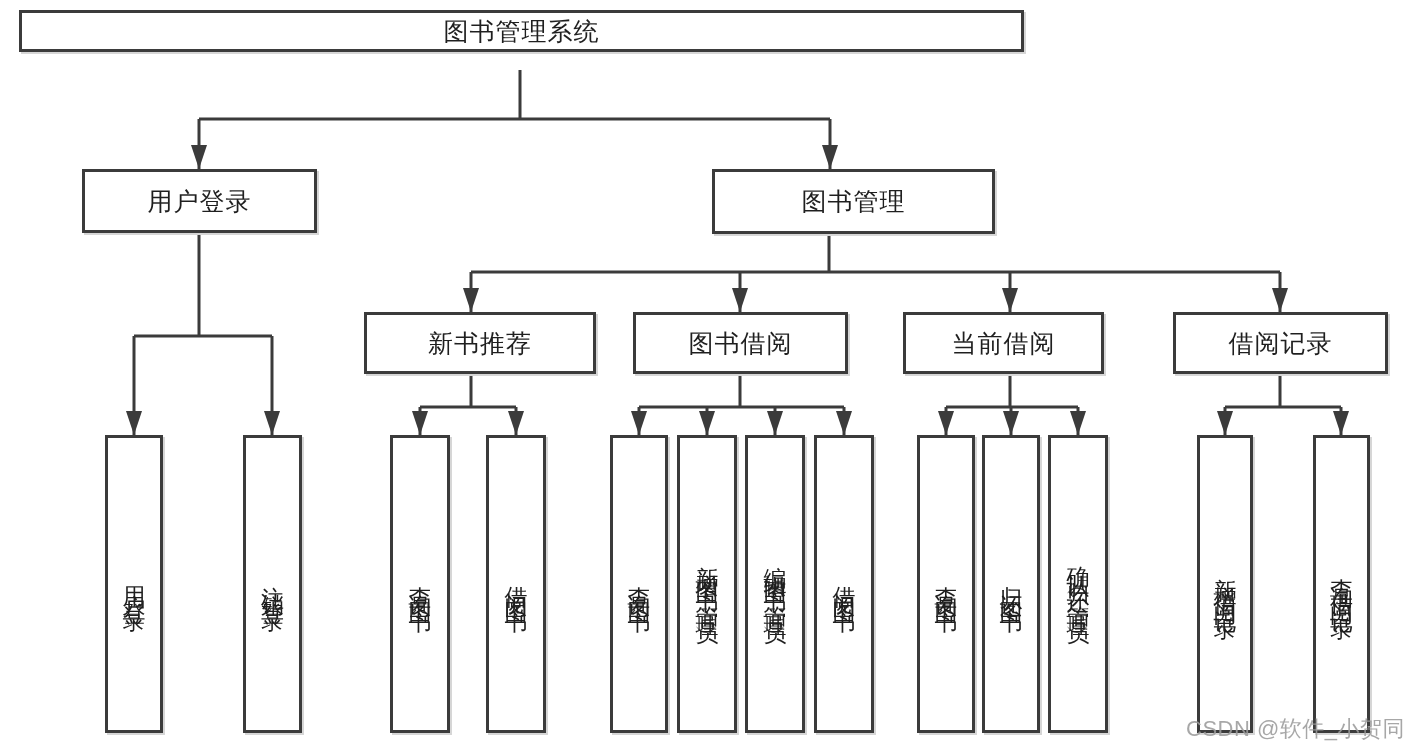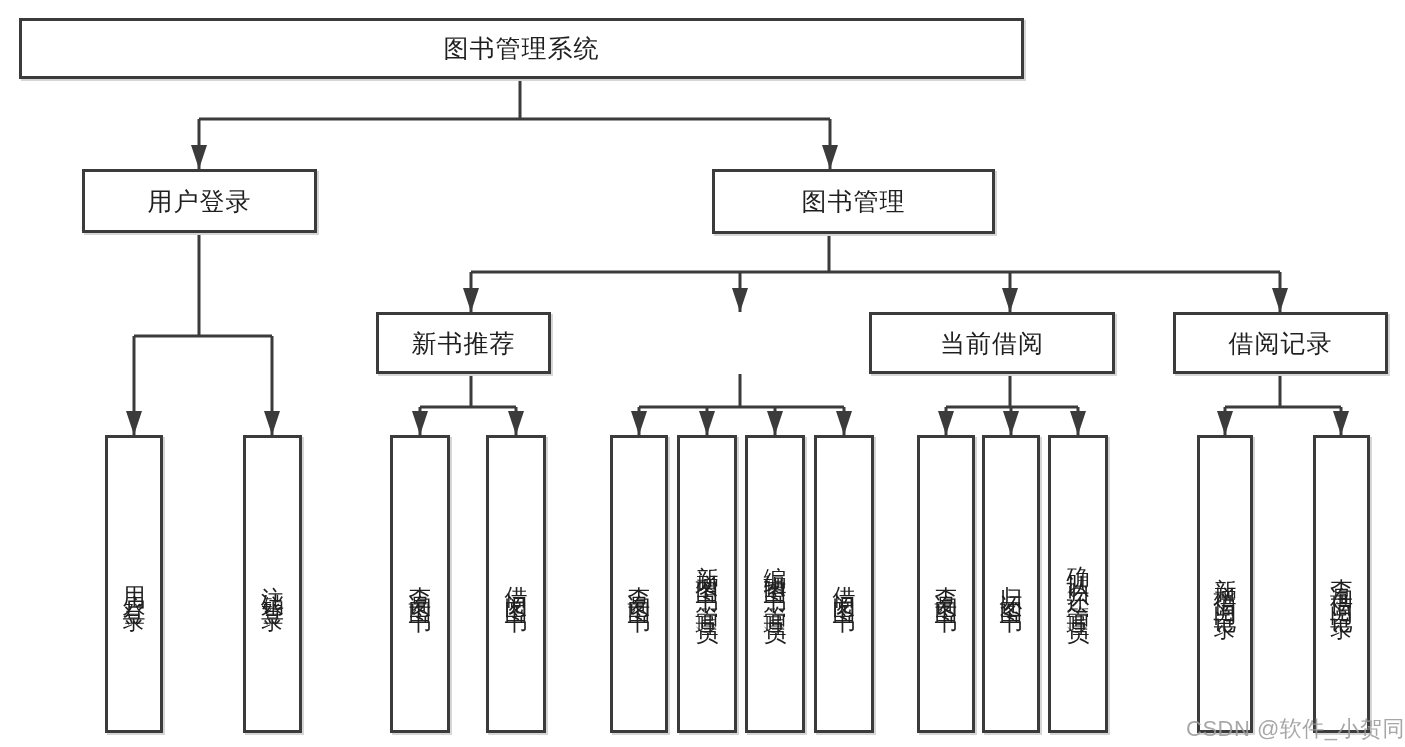"图书管理系统" div.hbox { height: 61px -> 42px; top: 18px -> 10px }
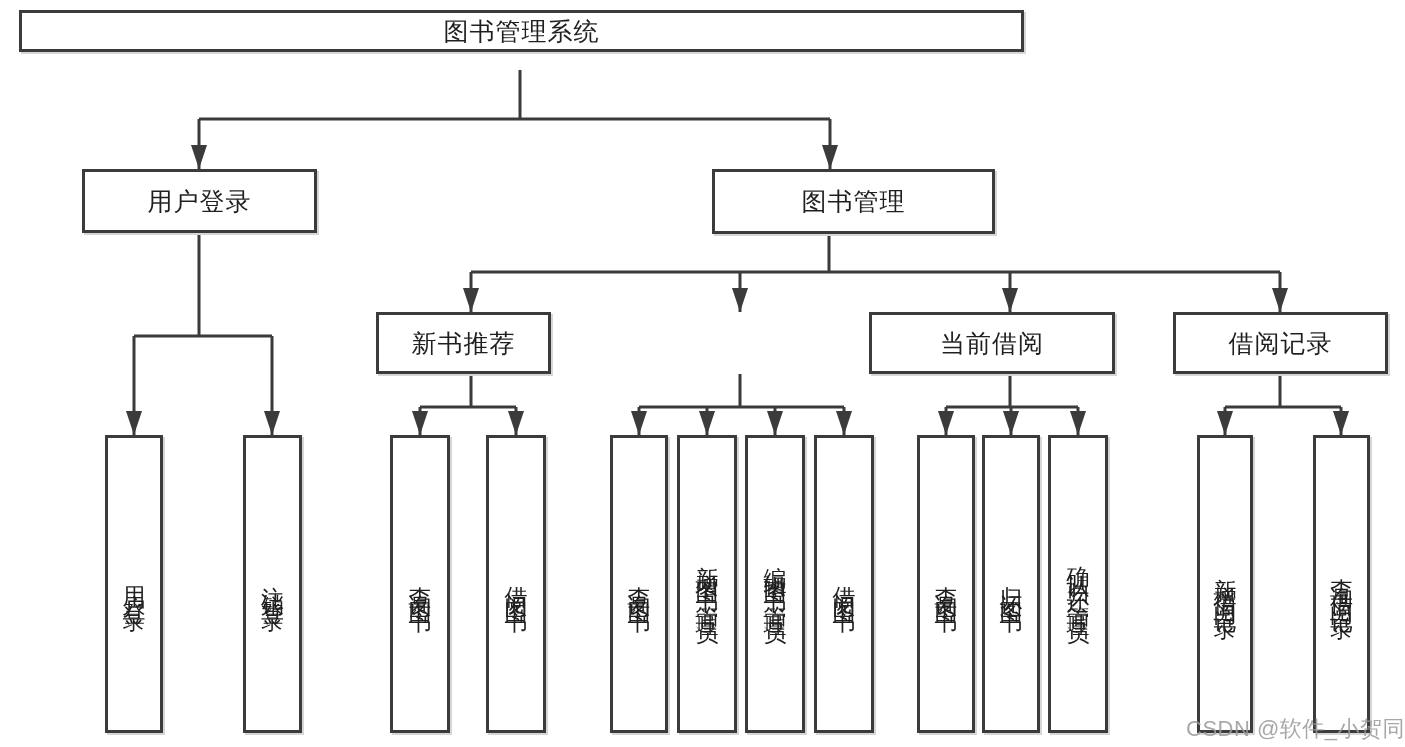"新书推荐" div.hbox { left: 376px -> 364px; width: 175px -> 232px }
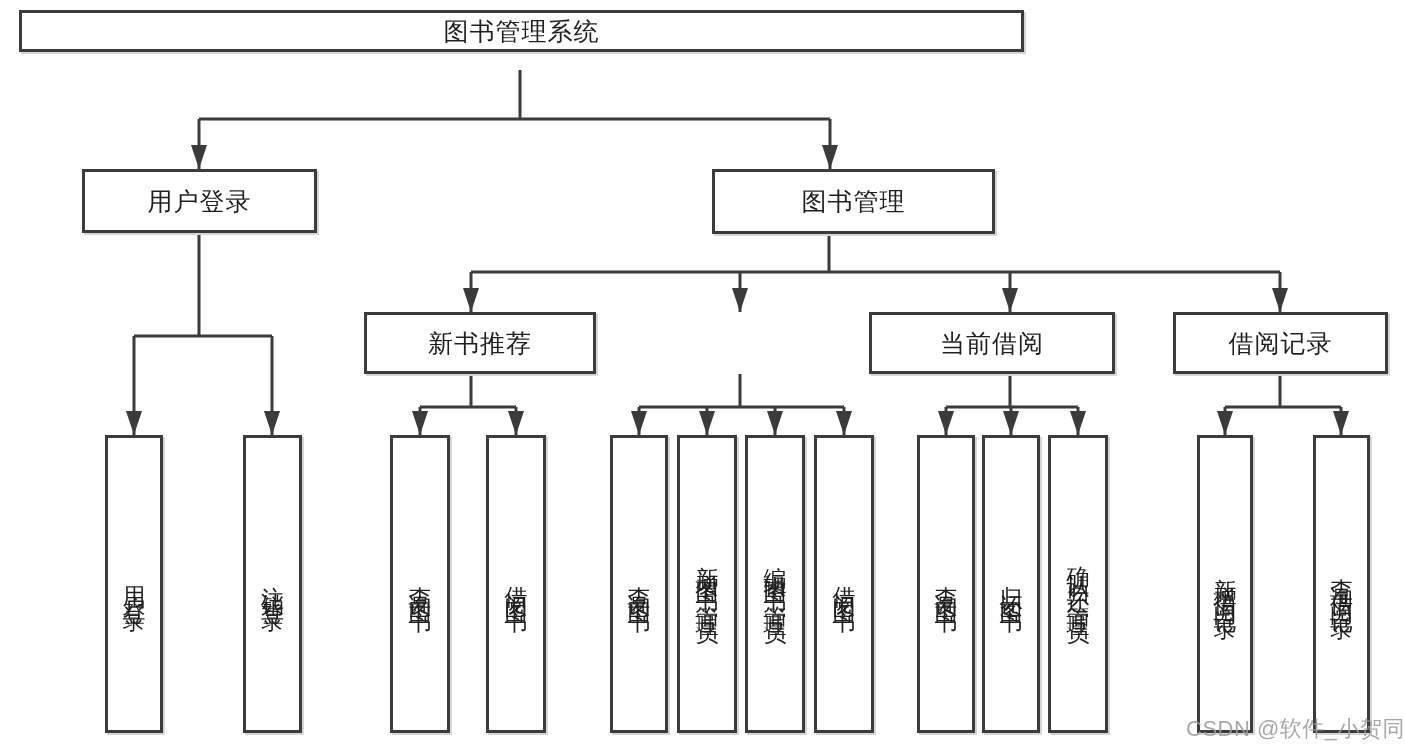"图书借阅" div.hbox { html: none -> <div> <span>图书借阅</span> </div> }
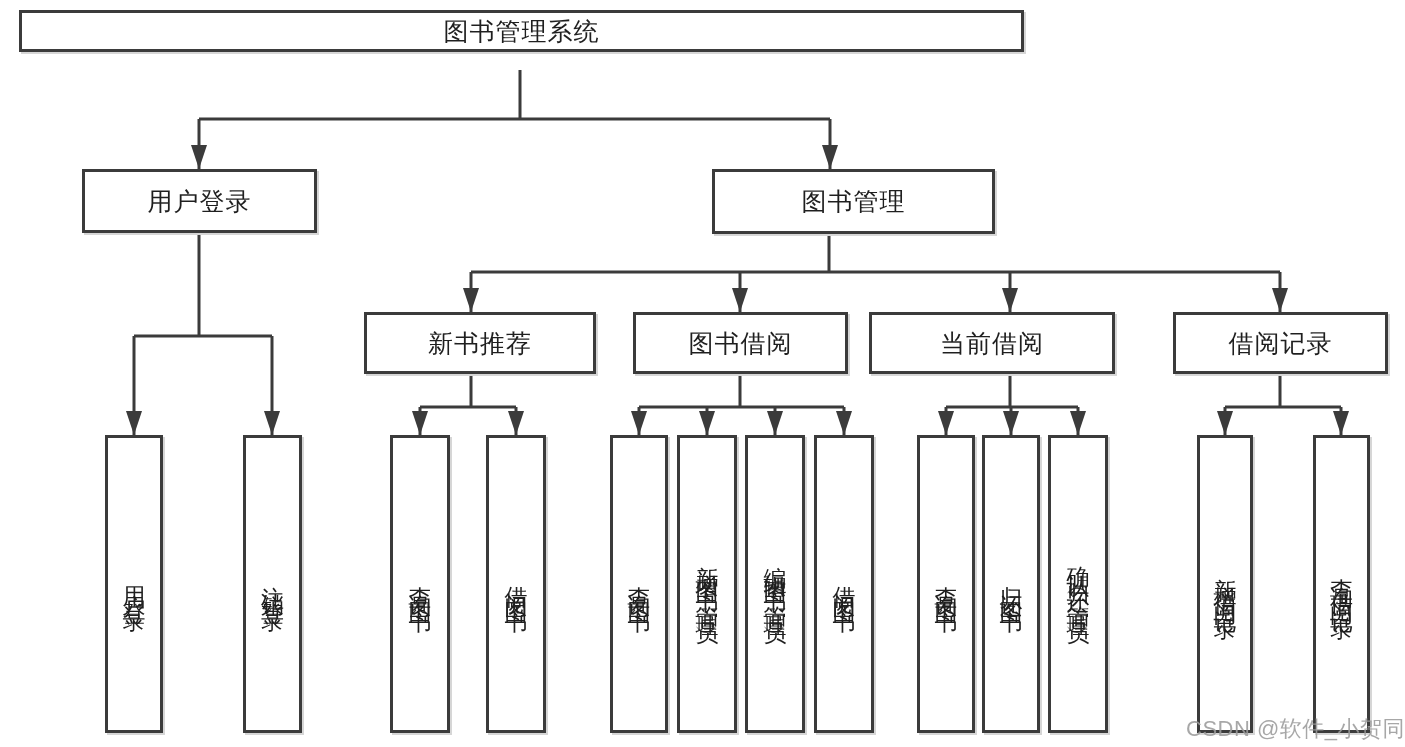"当前借阅" div.hbox { left: 869px -> 903px; width: 246px -> 201px }
